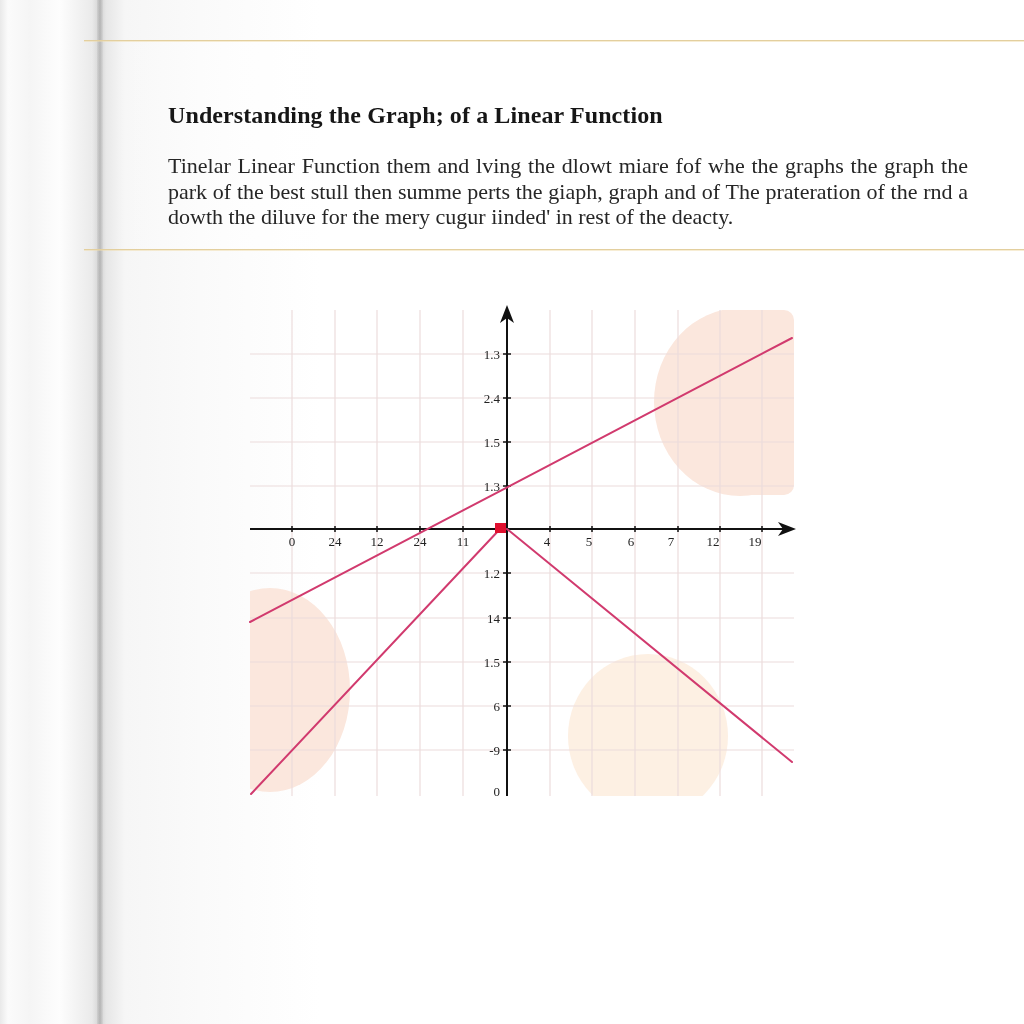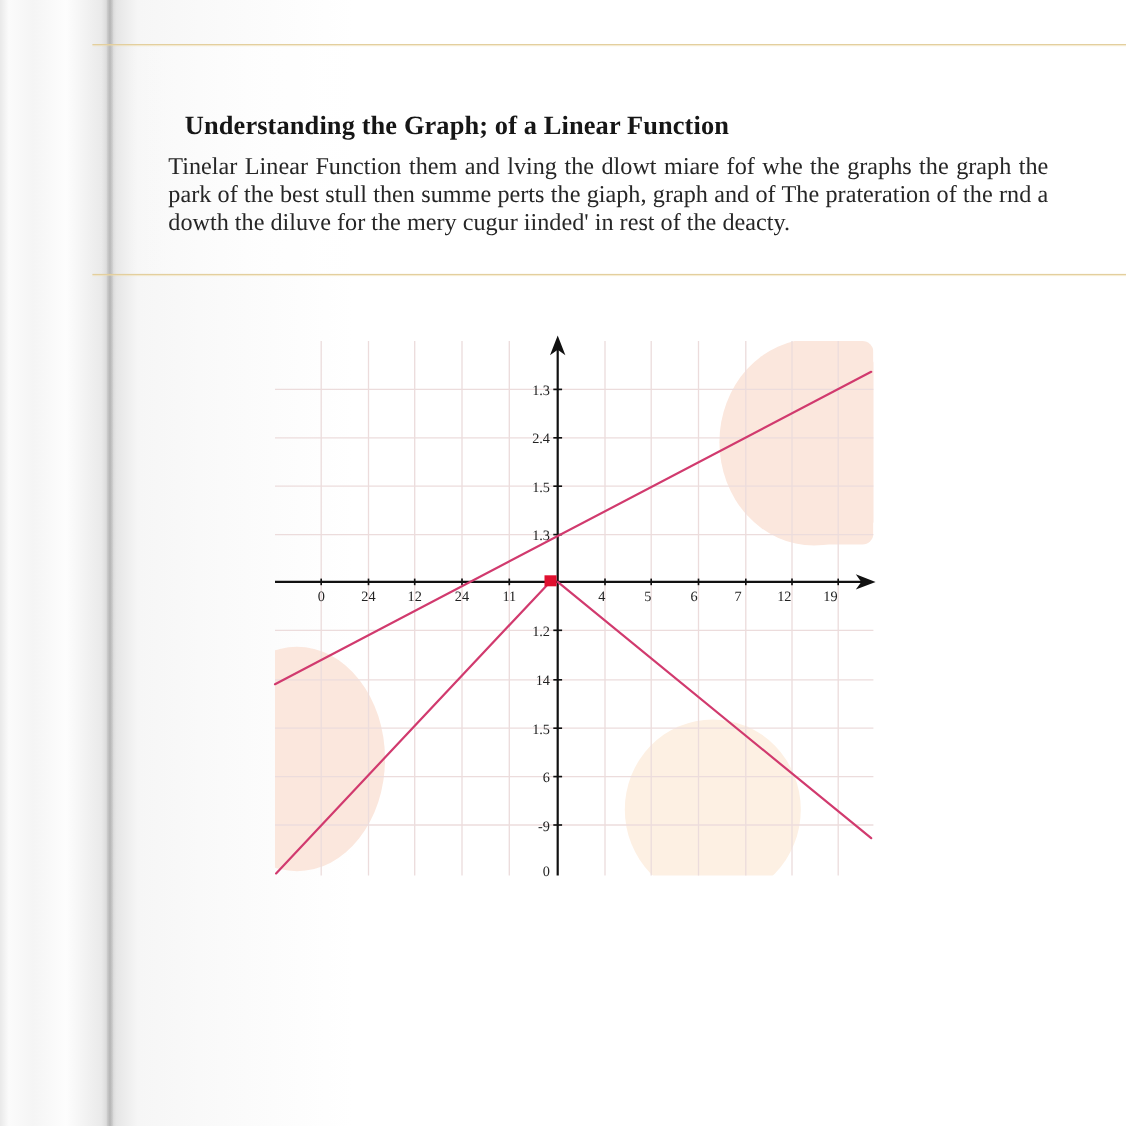"Tinelar Linear Function them and" .body-text { margin: 0 -> 15px }
